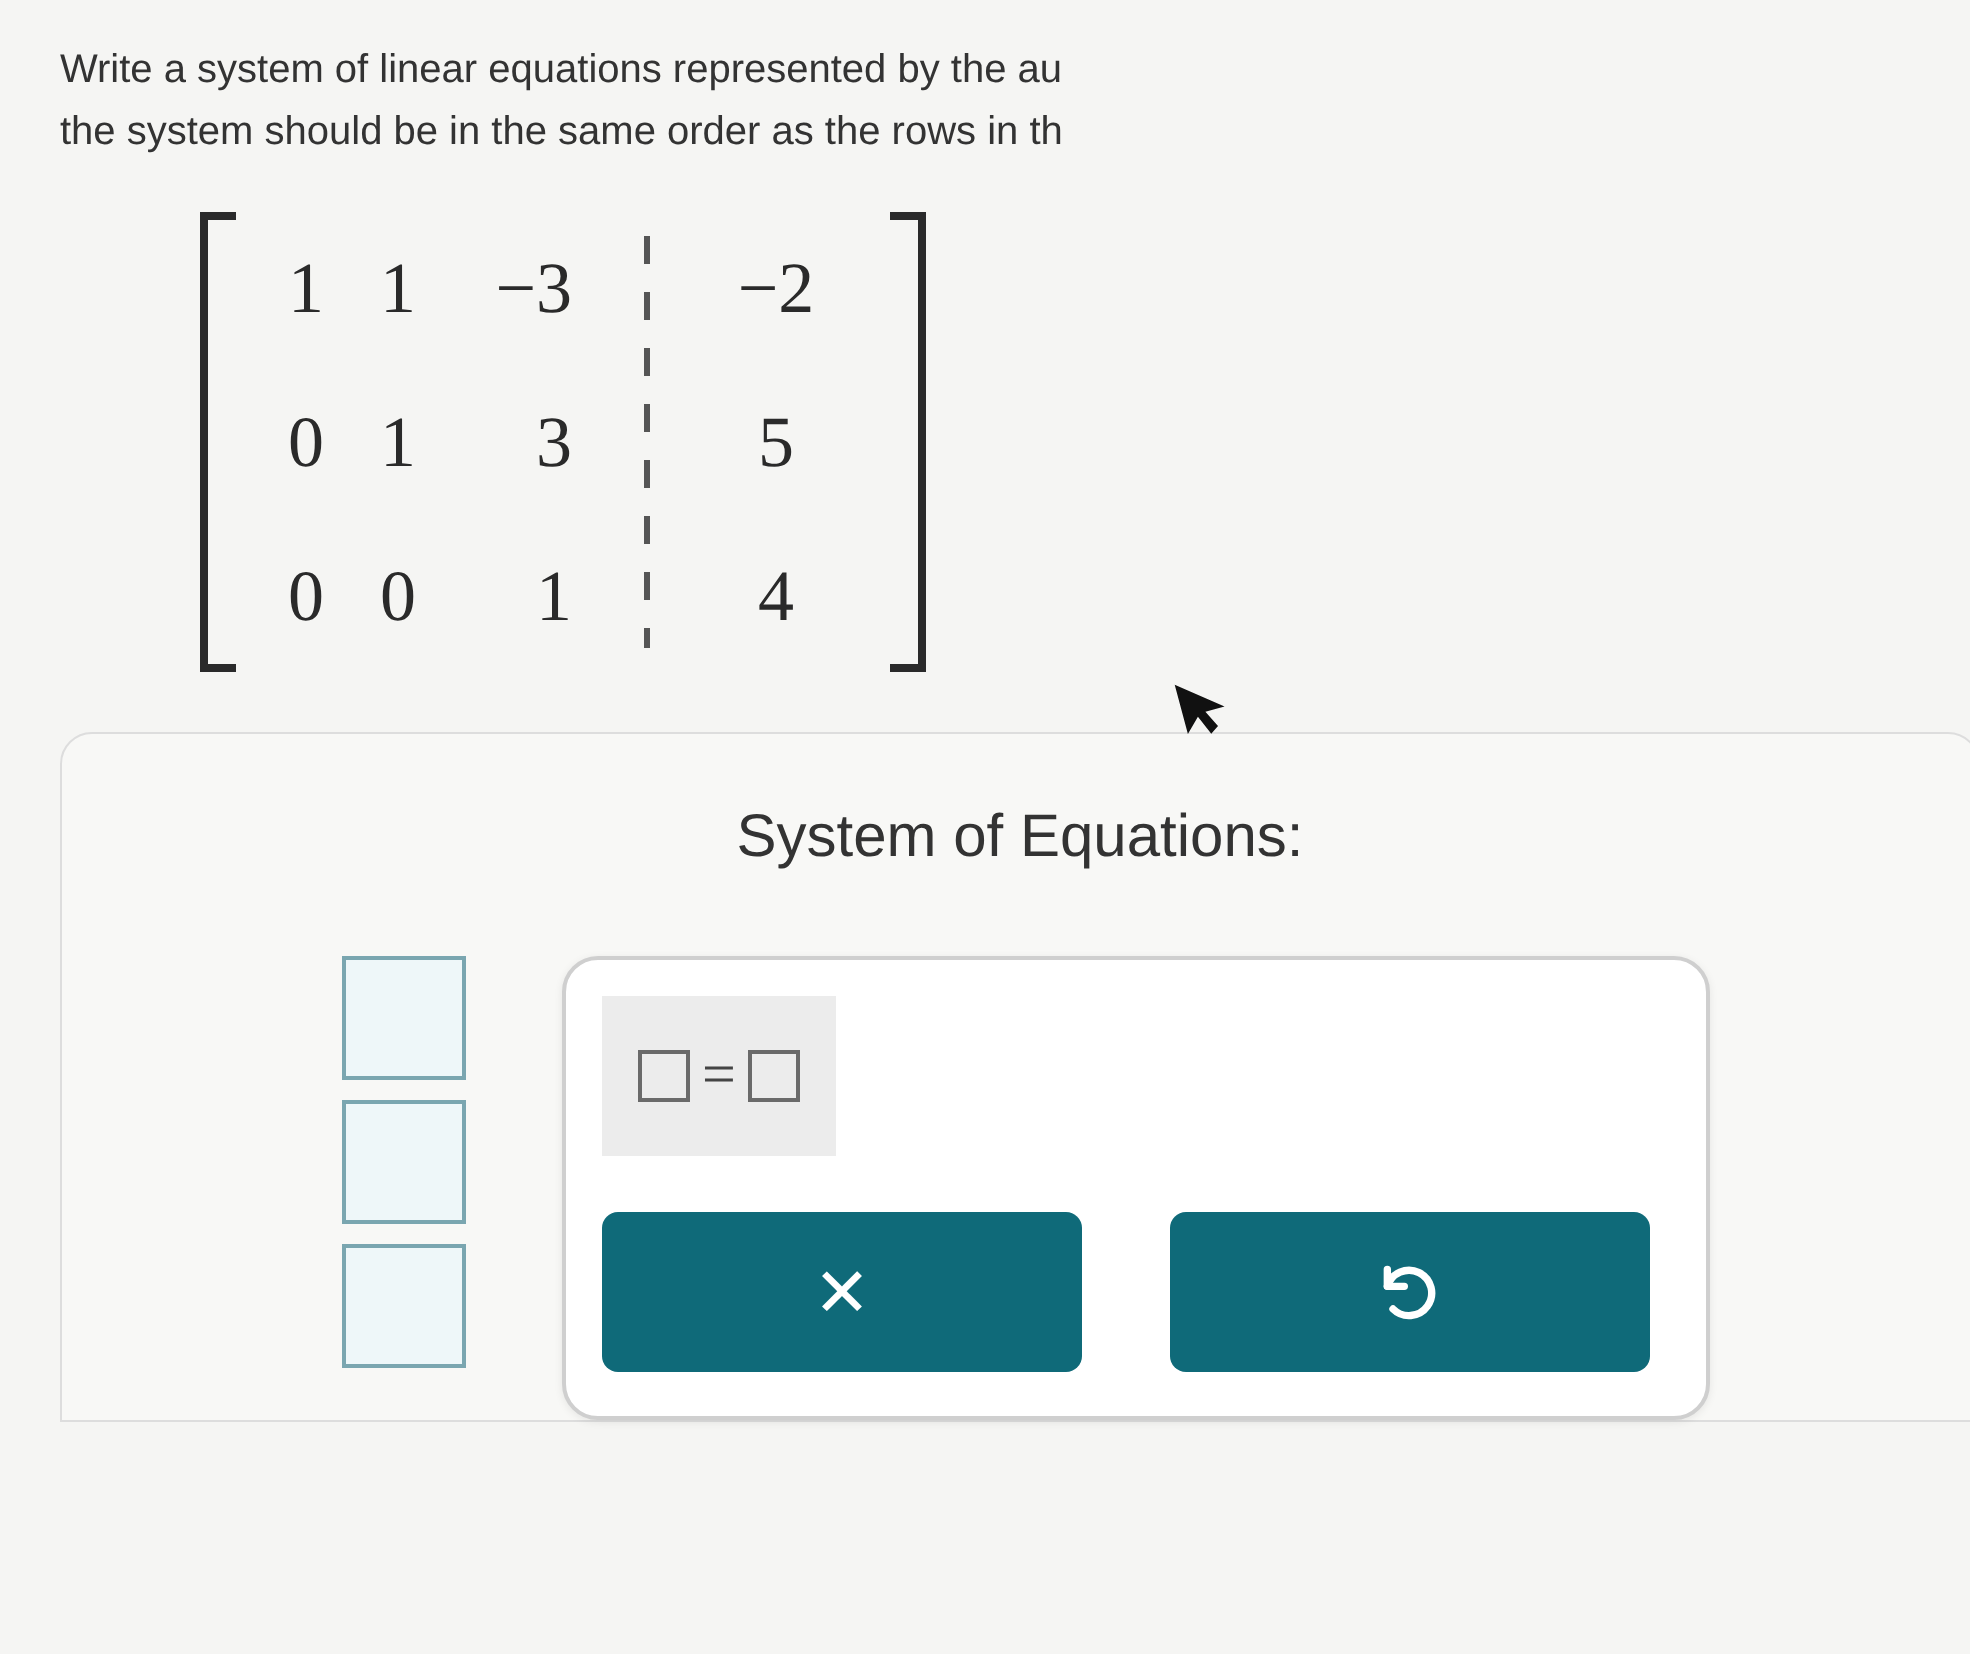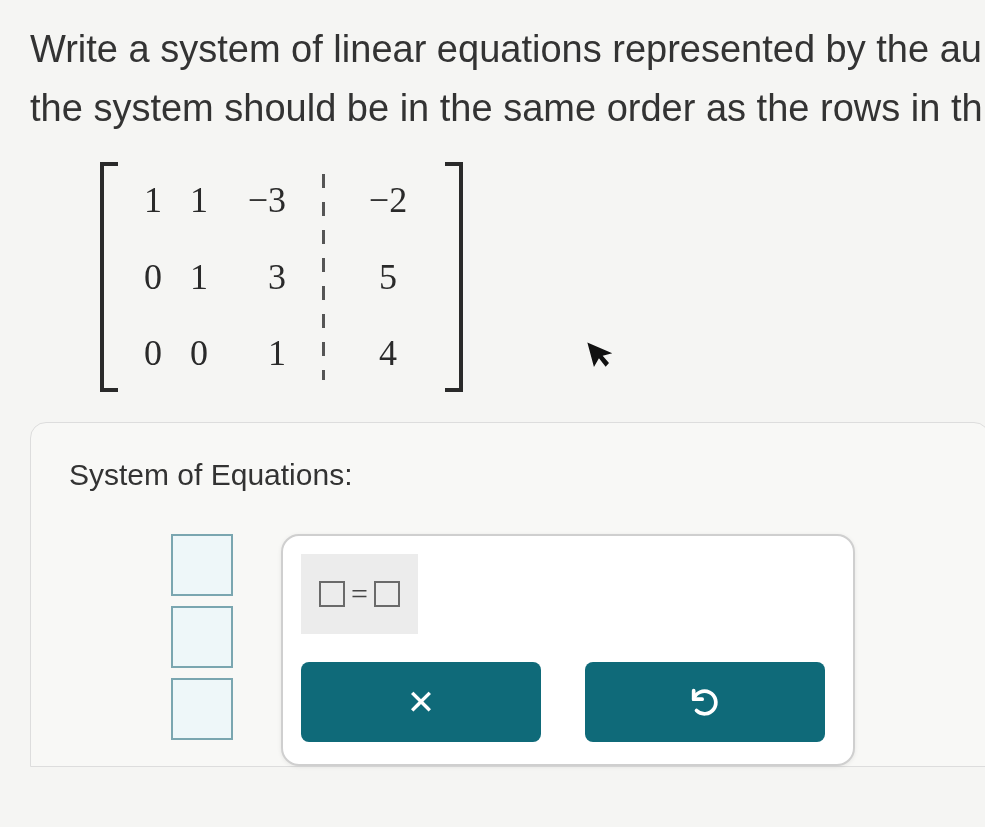"Write a system of linear" .prompt { font-size: 38px -> 20px }
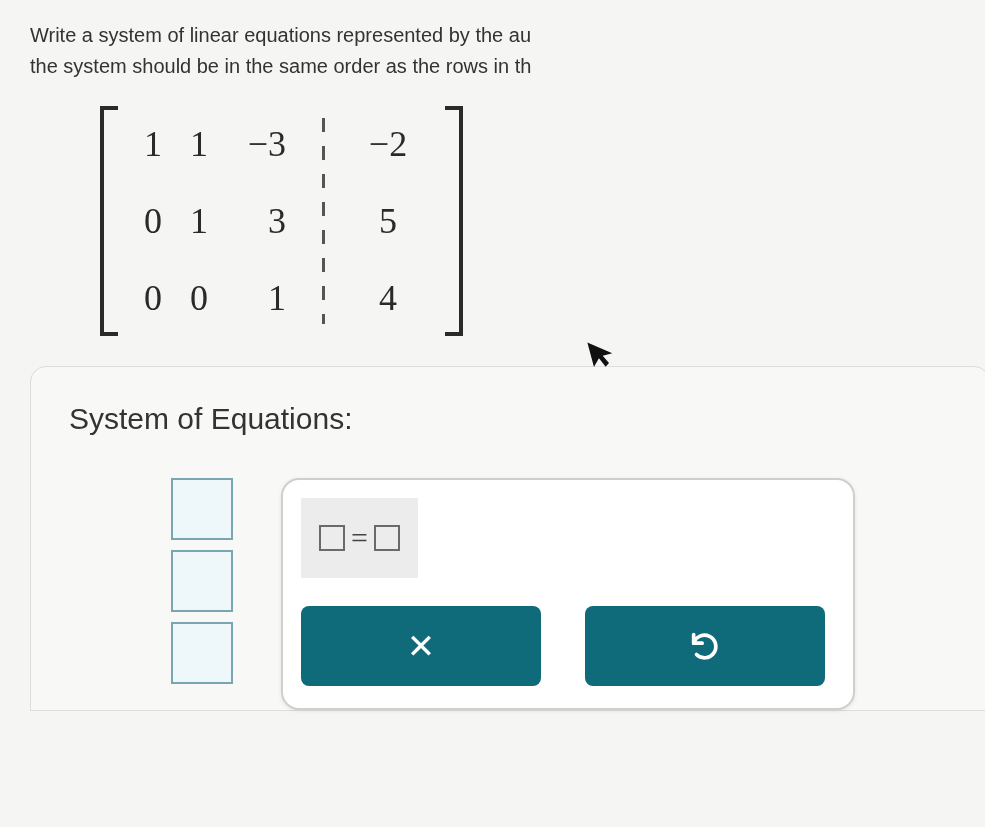"System of Equations:" .panel-title { text-align: none -> center }
